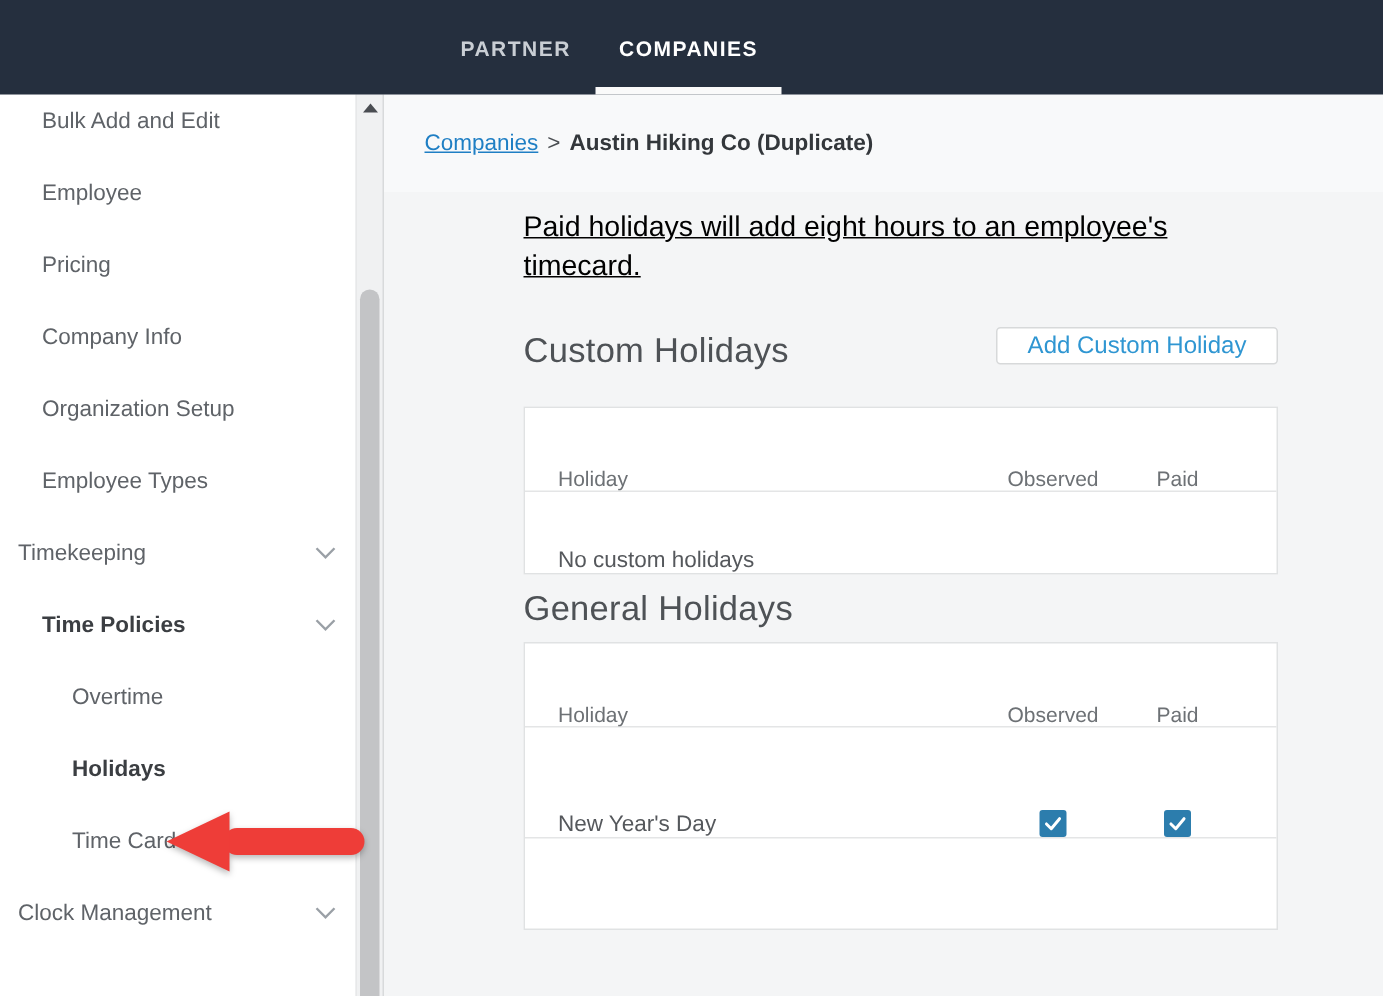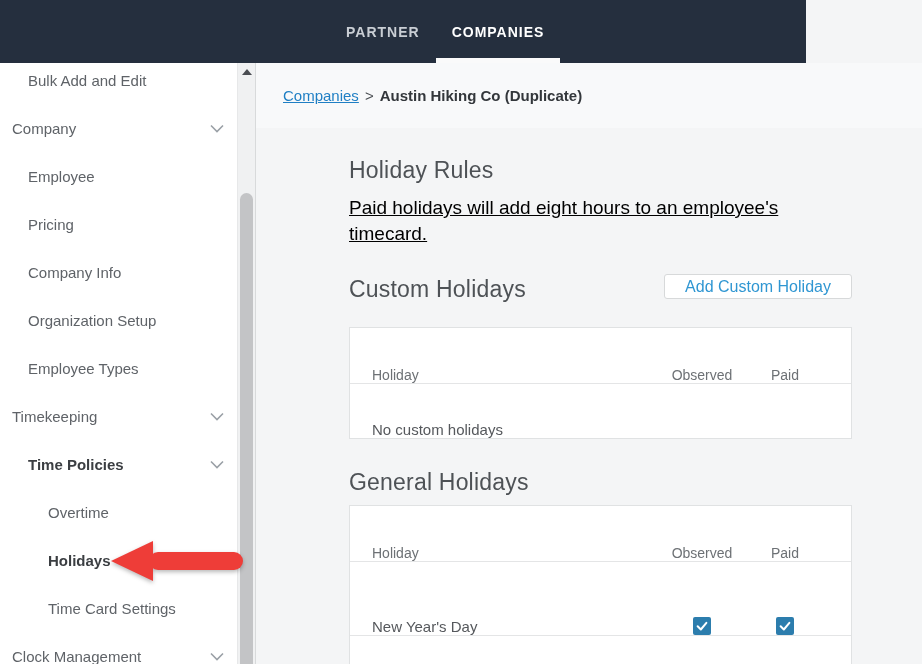"PARTNER" .topbar { padding-left: 39px -> none; width: 806px -> 922px }
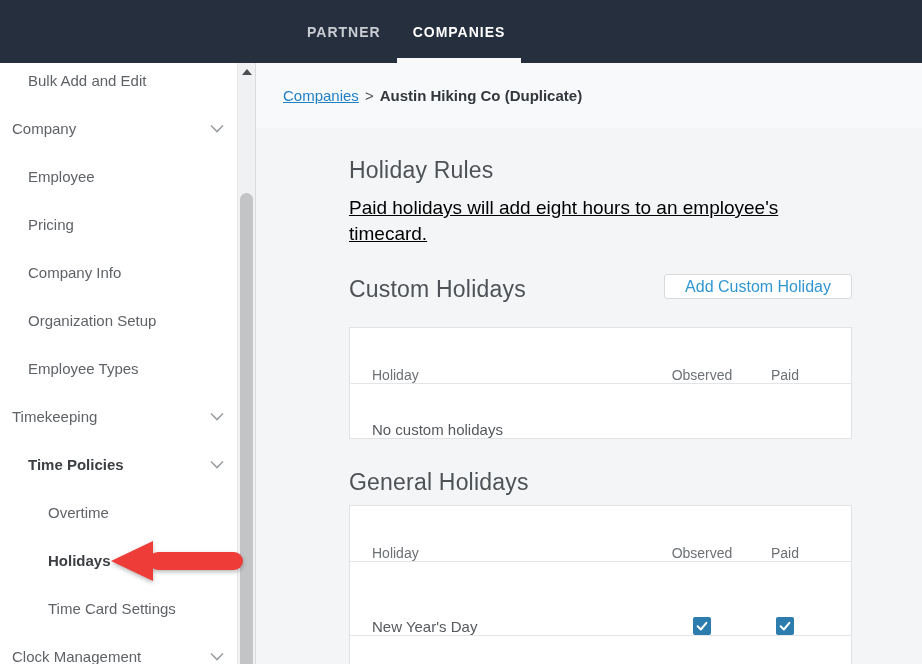"Company" div.side-item { html: <div> <span>Company</span> <svg> <polyline></polyline> </svg> </div> -> none }
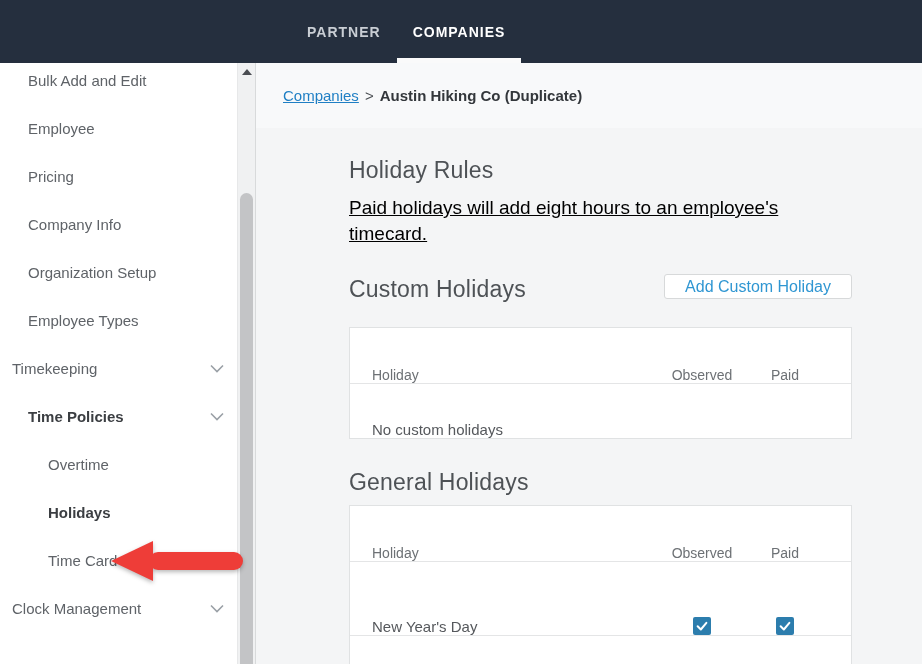"Holiday Rules" h1.rules-title { html: <h1>Holiday Rules</h1> -> none }
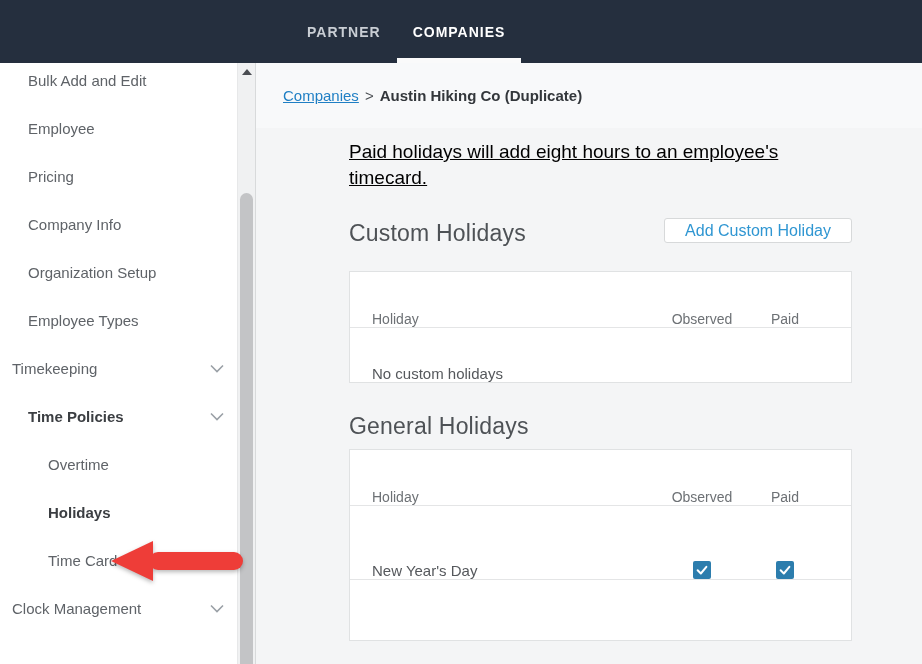"General Holidays" h2.general-title { margin-top: 30px -> 9px }
